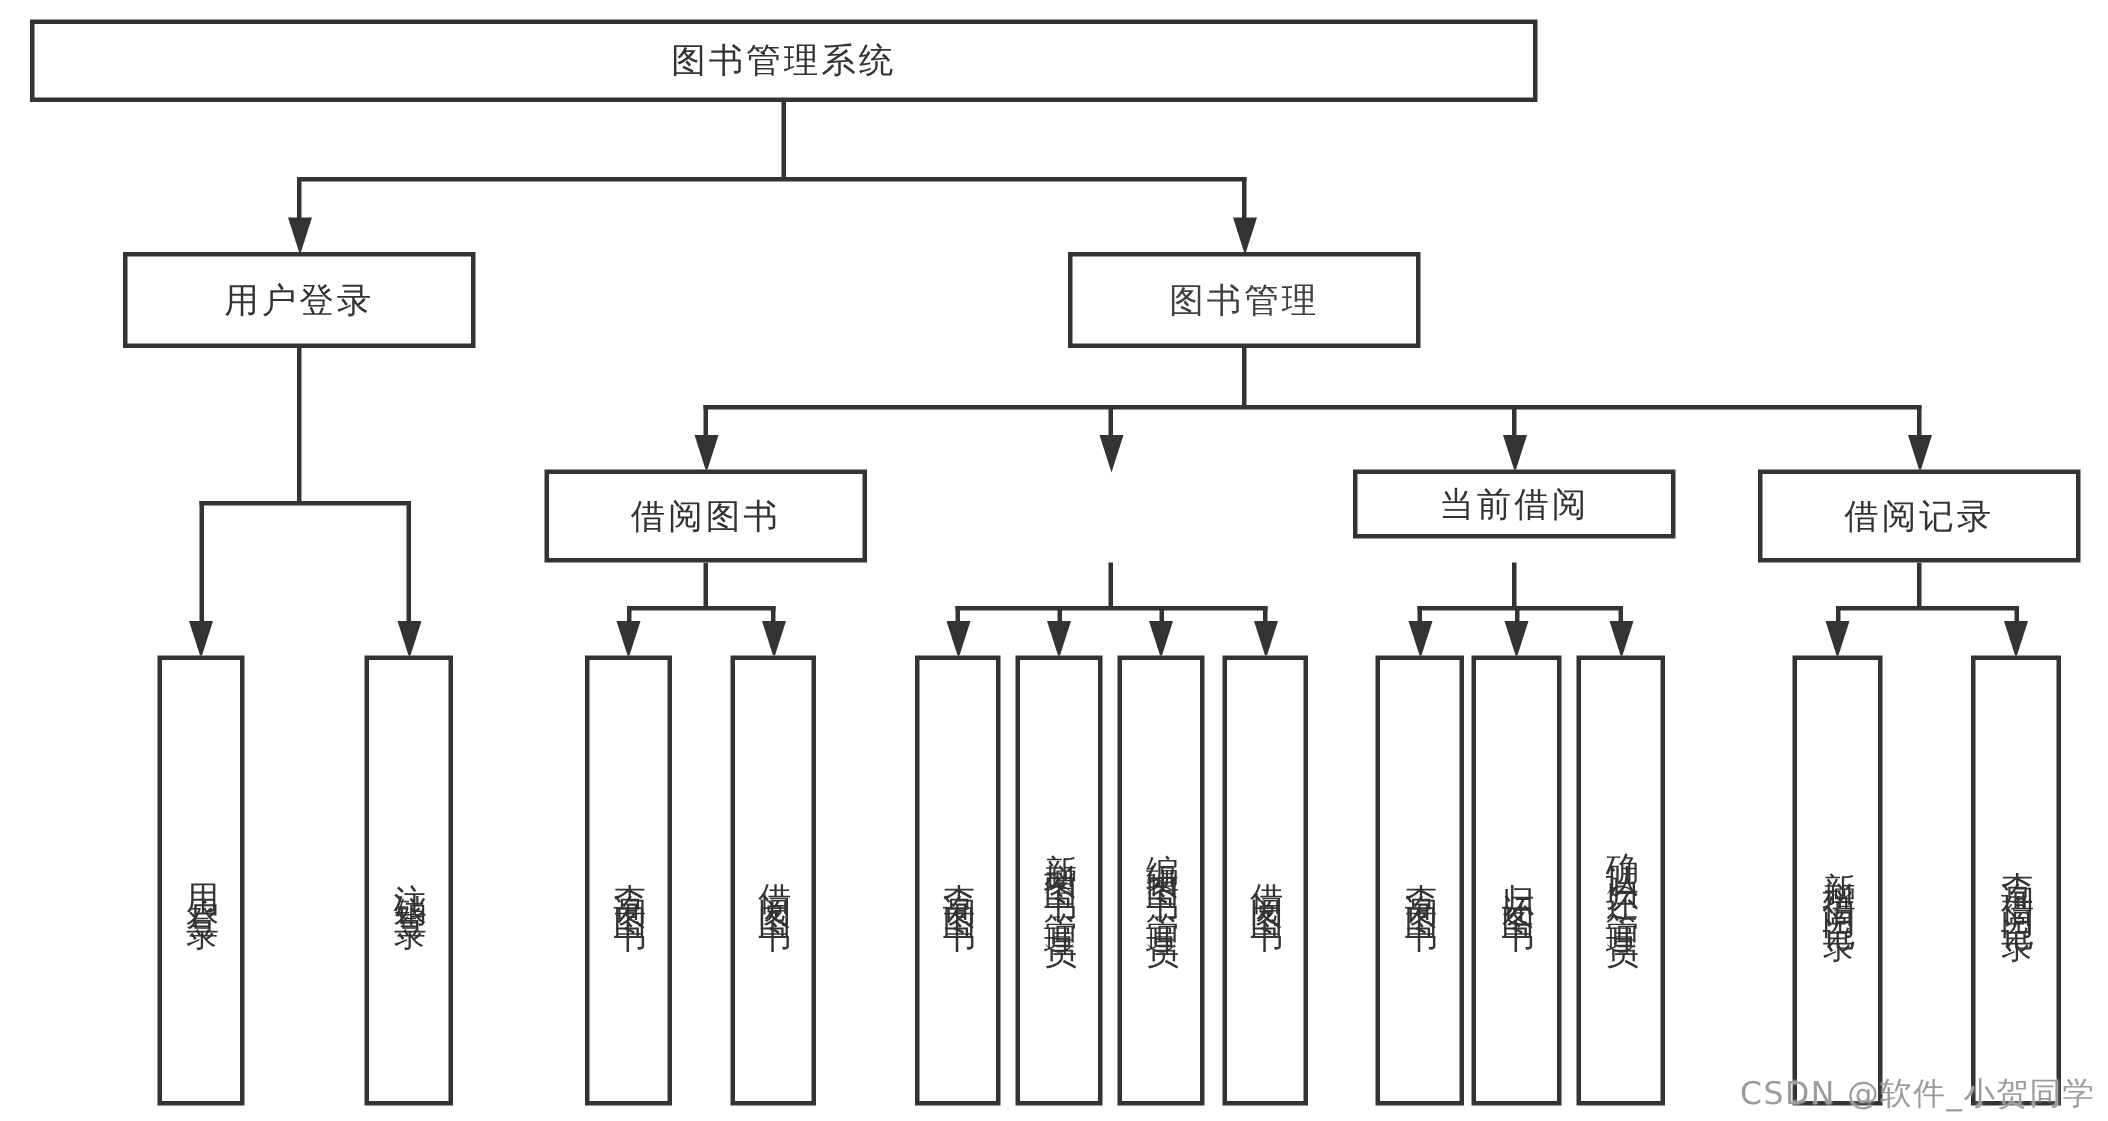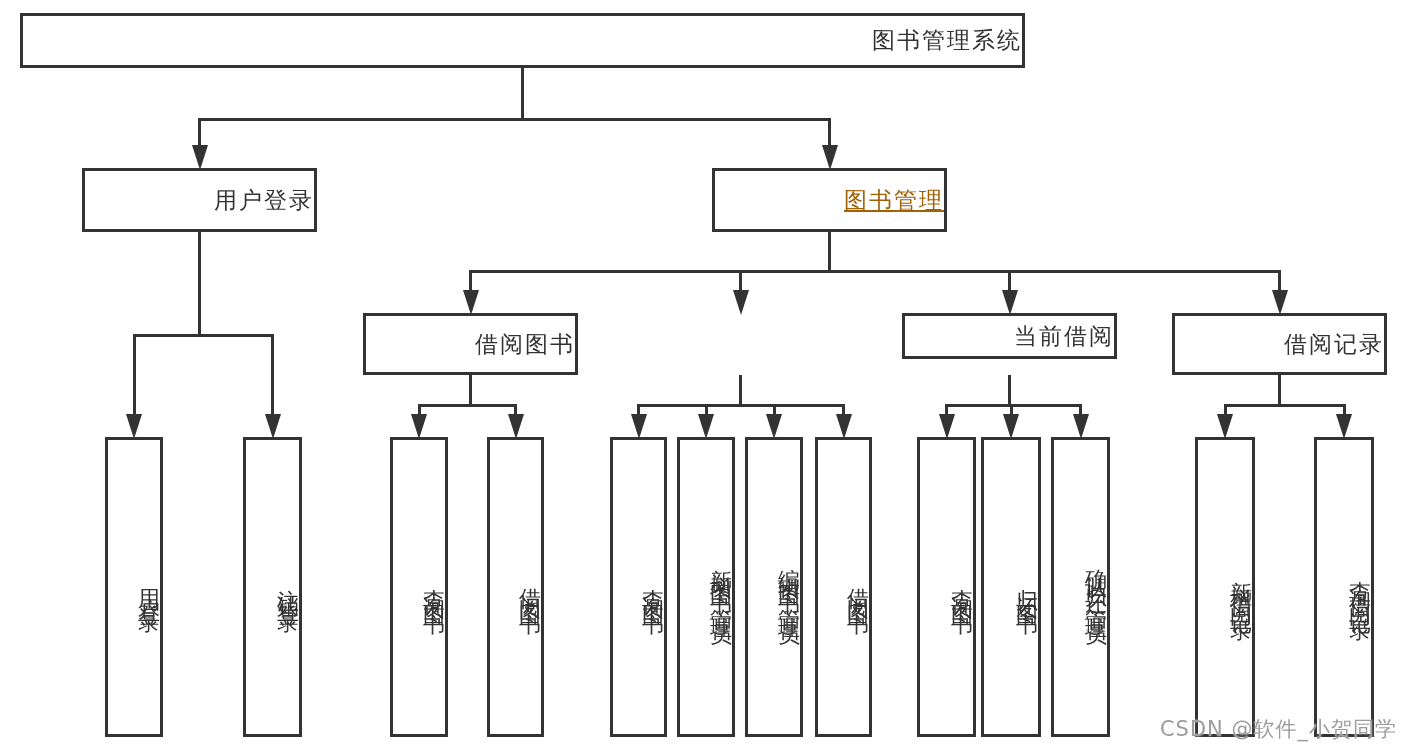"图书管理系统" .node { justify-content: flex-end -> center }
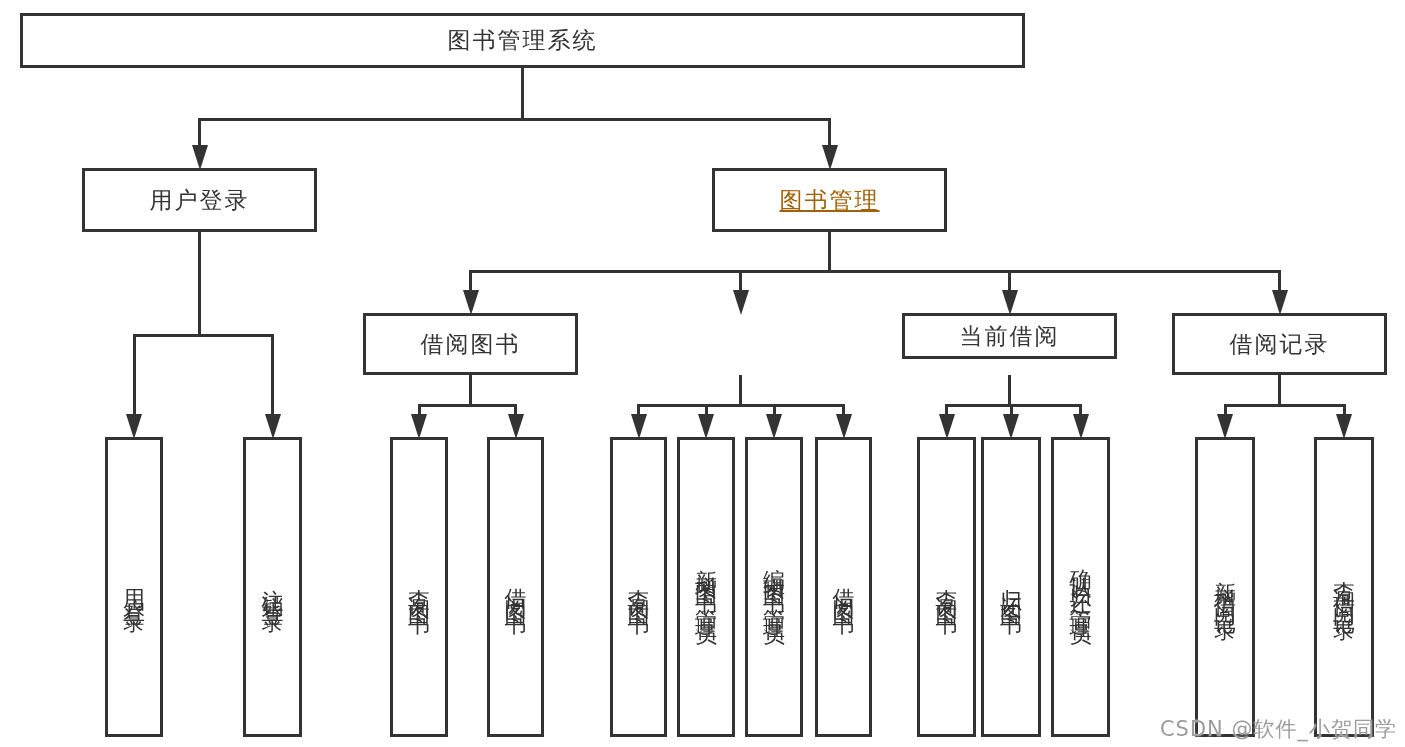"图书管理" span.node-label { color: #a16207 -> #404040; text-decoration: underline -> none }
